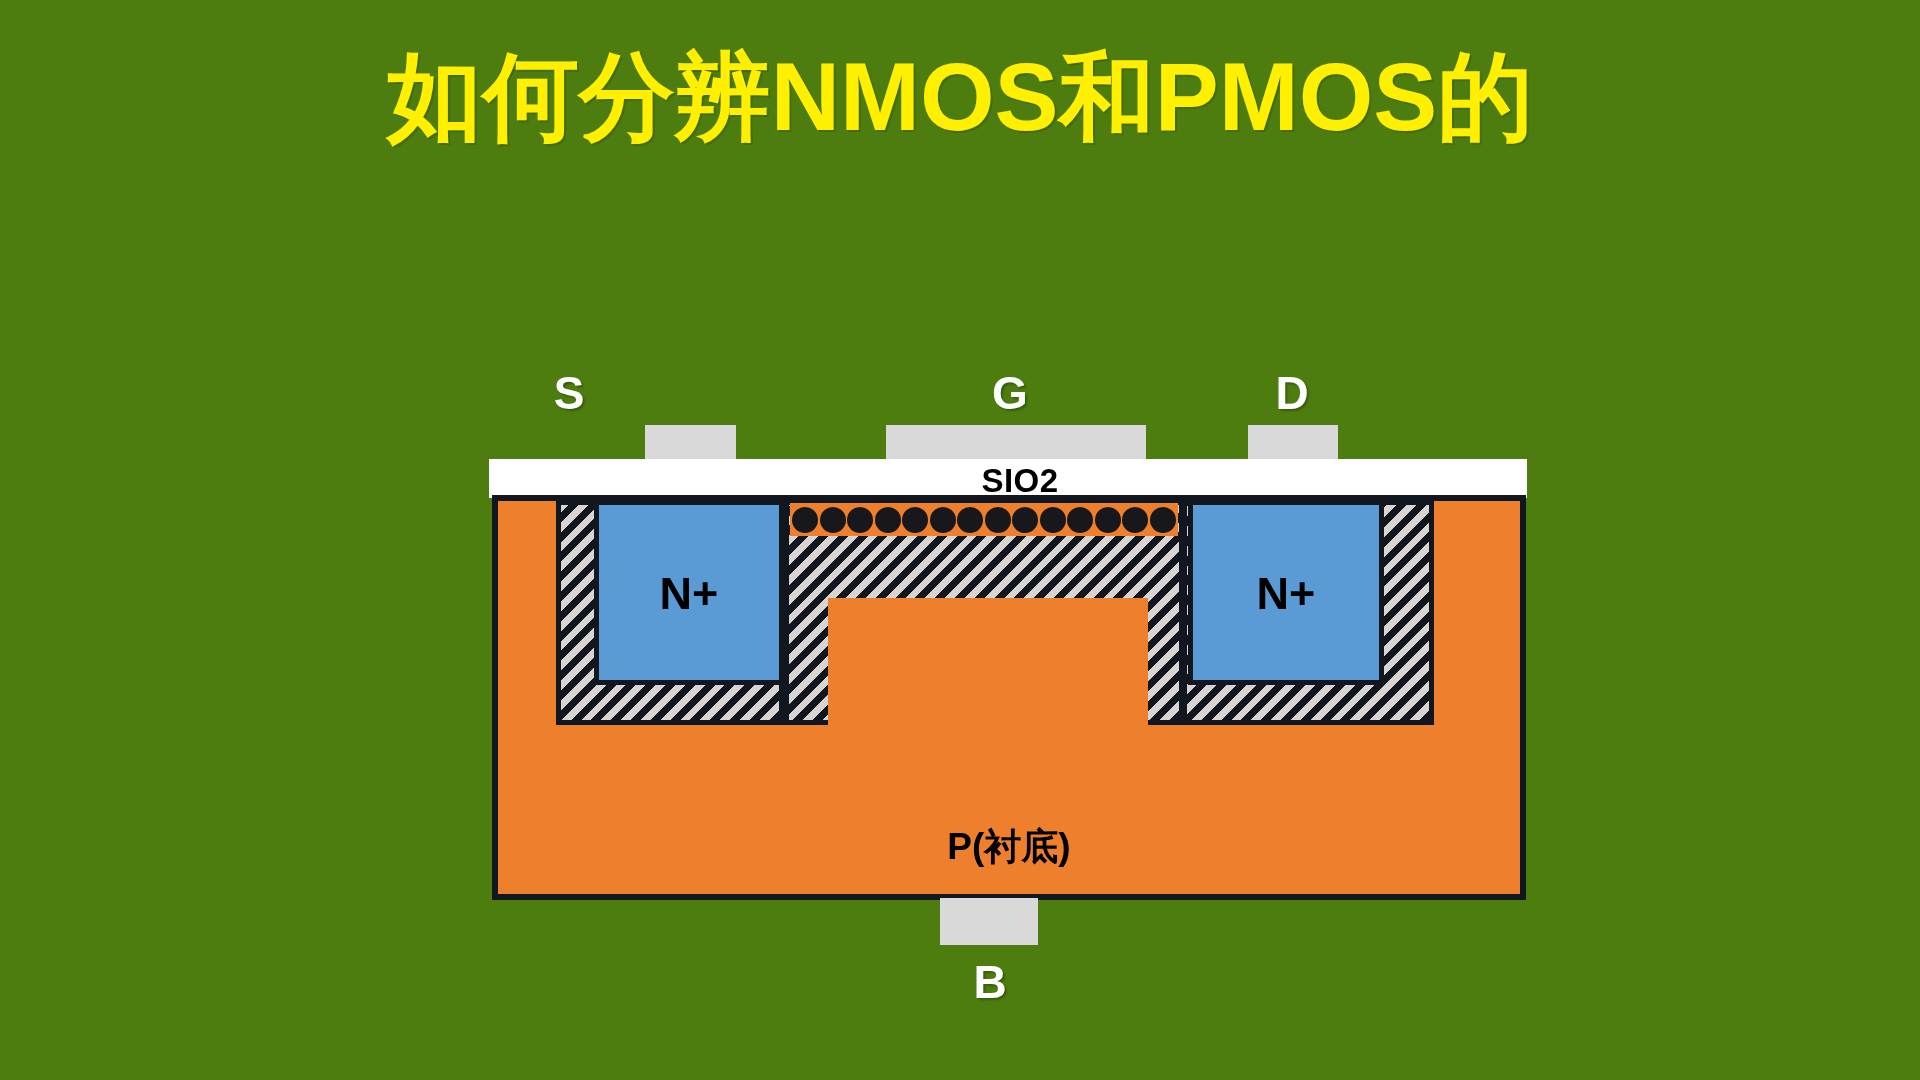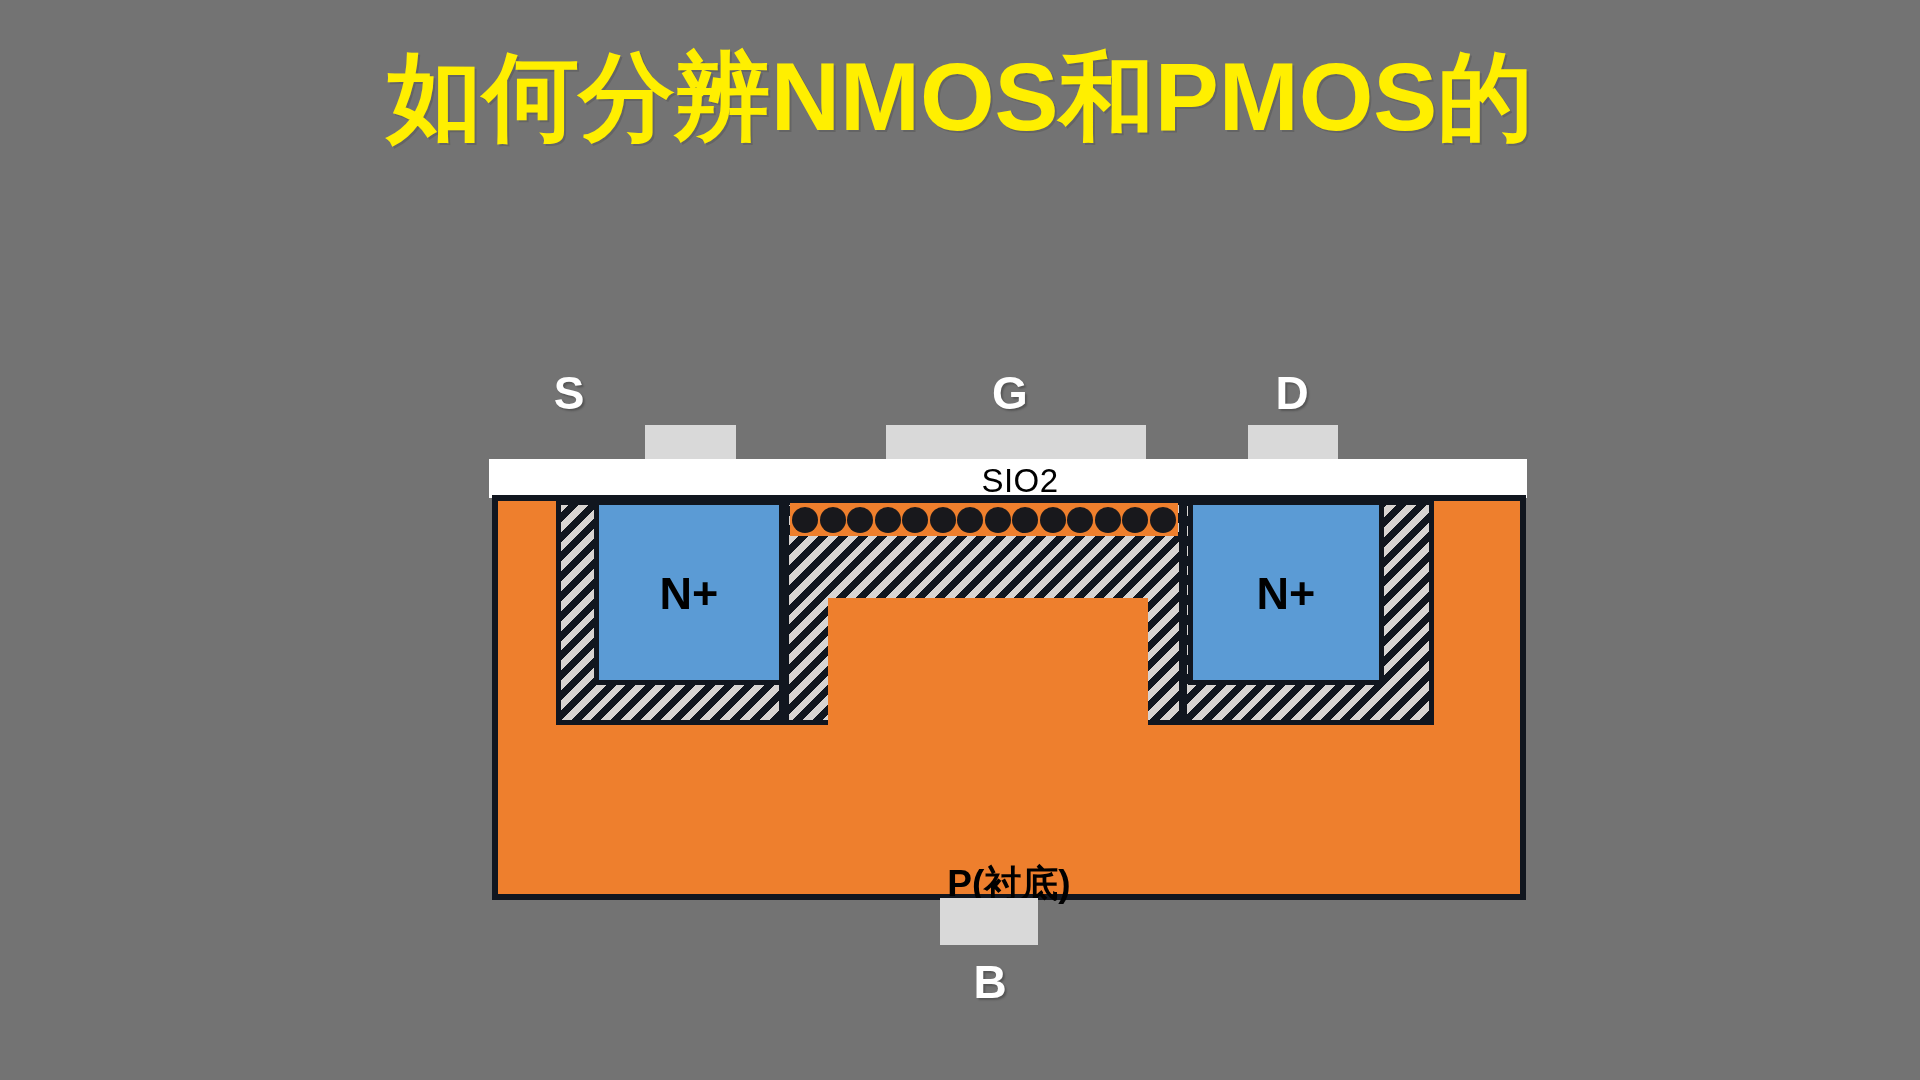"如何分辨NMOS和PMOS的" #stage { background: #737373 -> #4d7c0f }
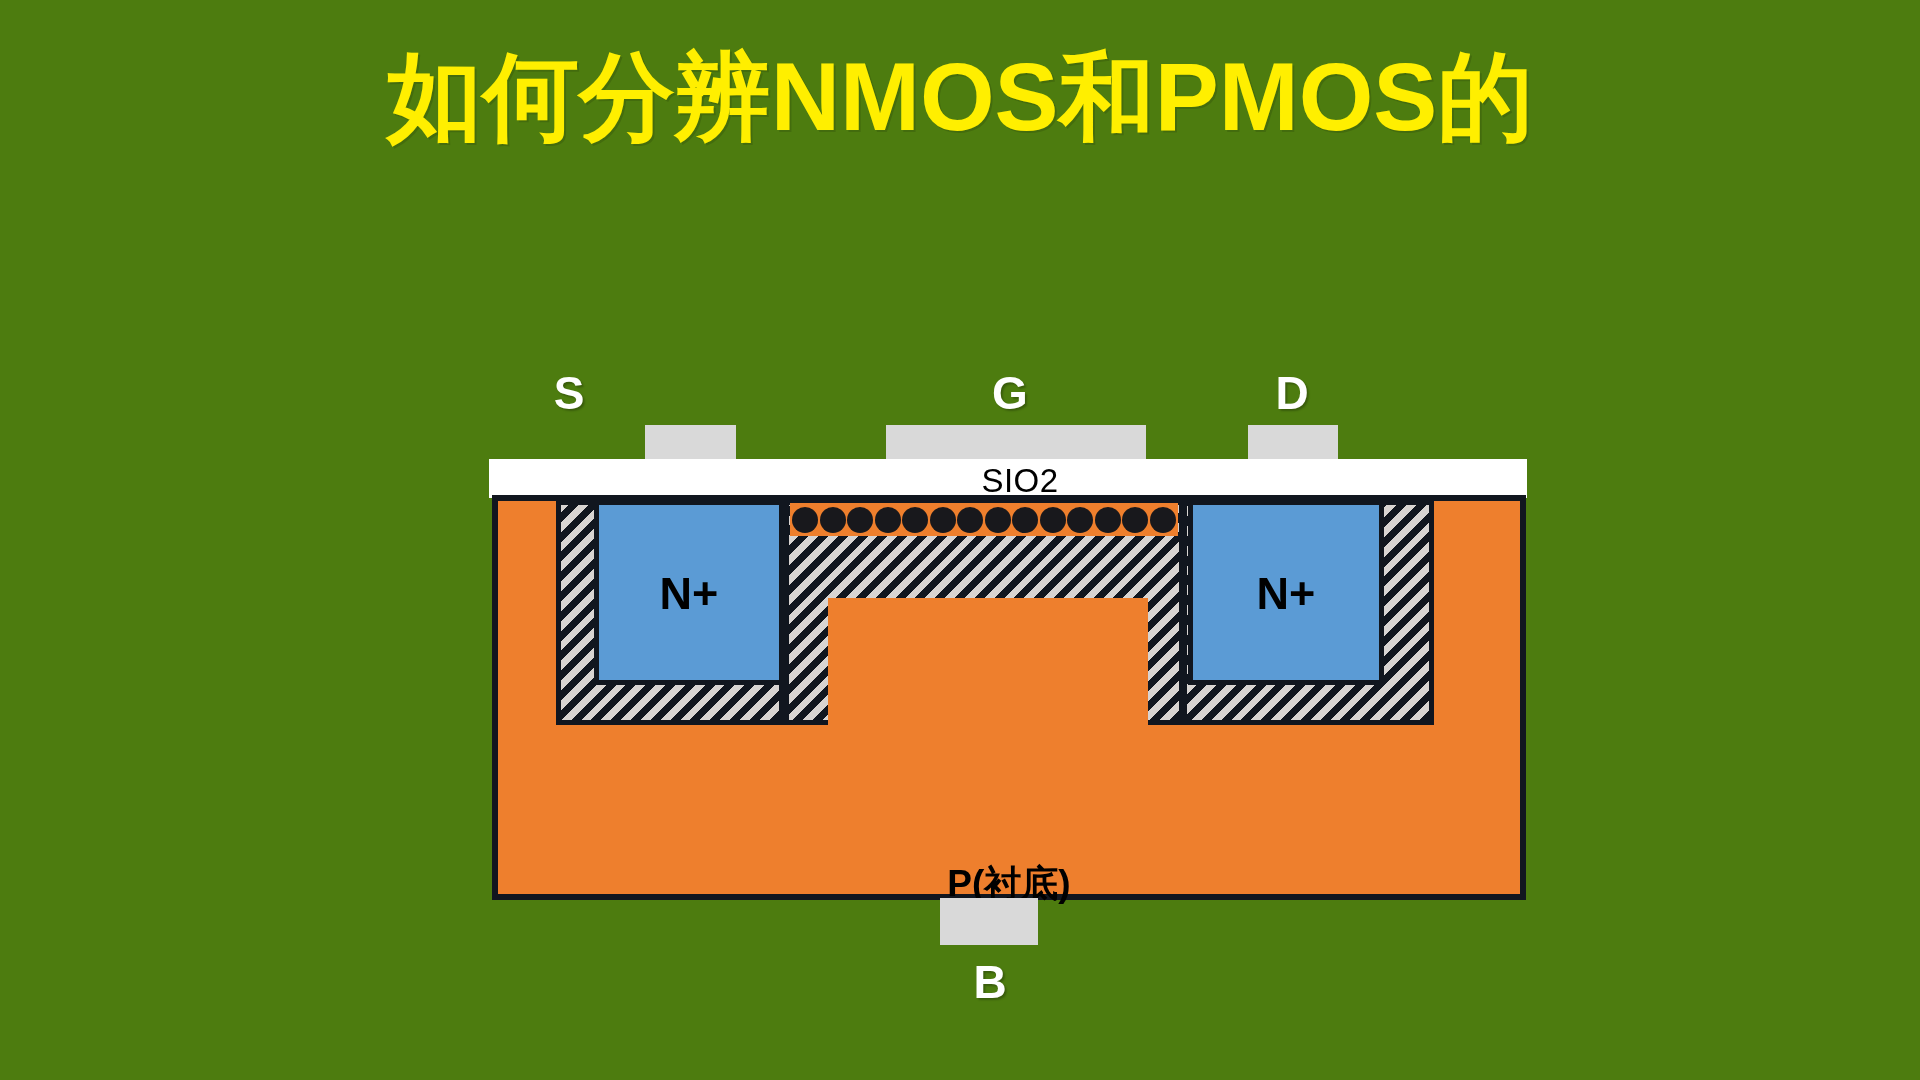"SIO2" .sio2-text { font-weight: 400 -> 700 }
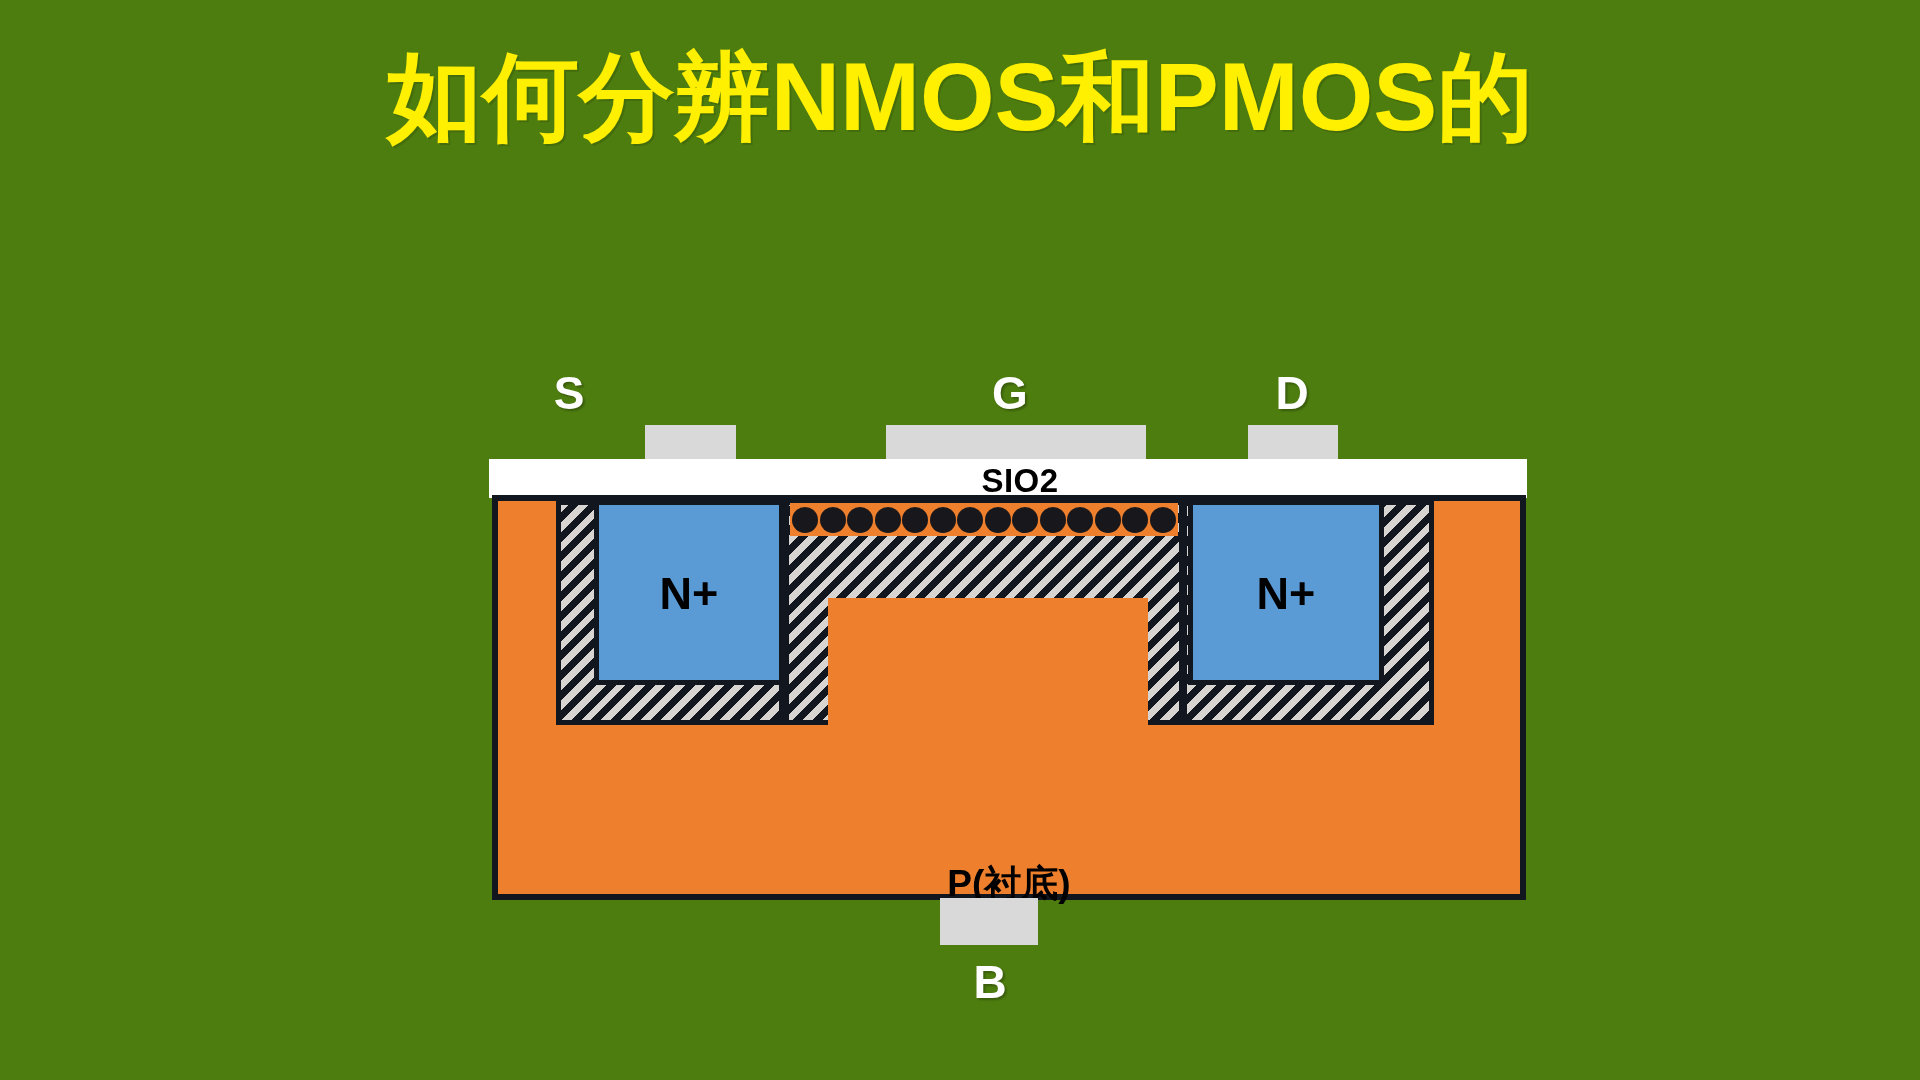"P(衬底)" div.substrate-label { margin-top: 37px -> none }
